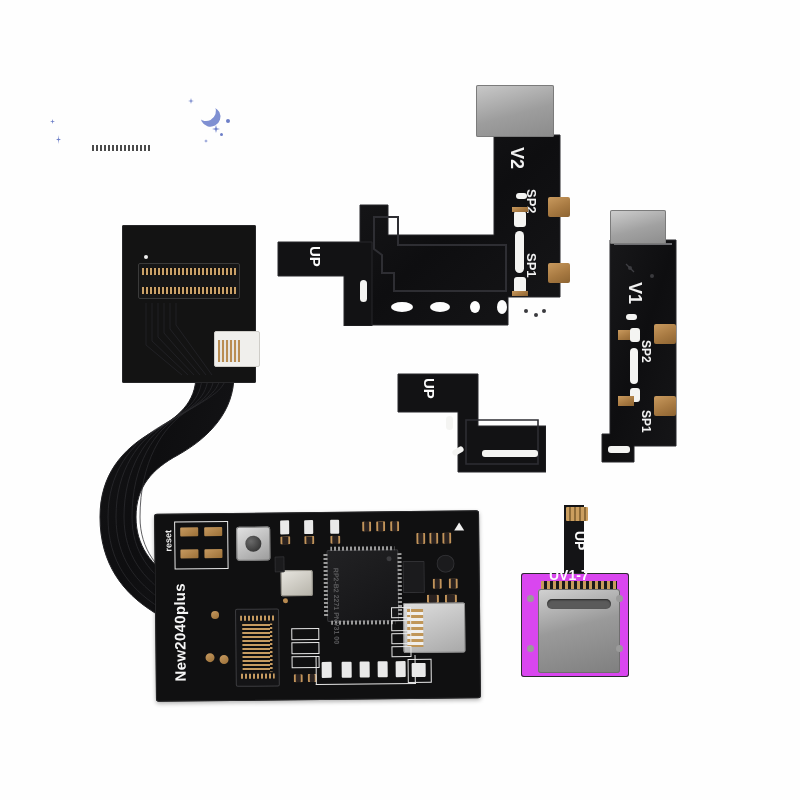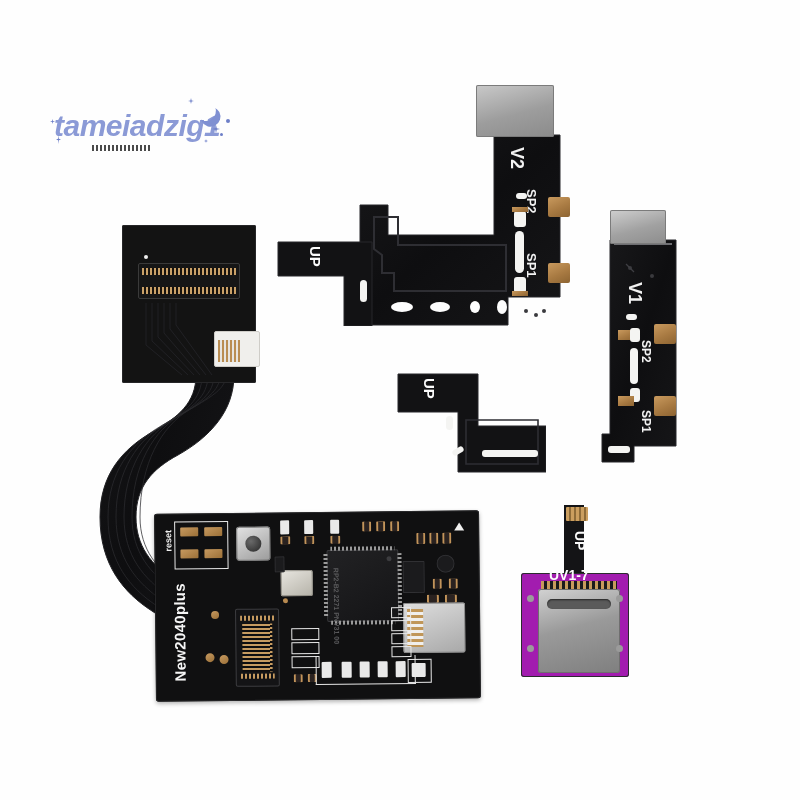"tameiadzig1" div.wm-text { html: <div>tameiadzig1</div> -> none }
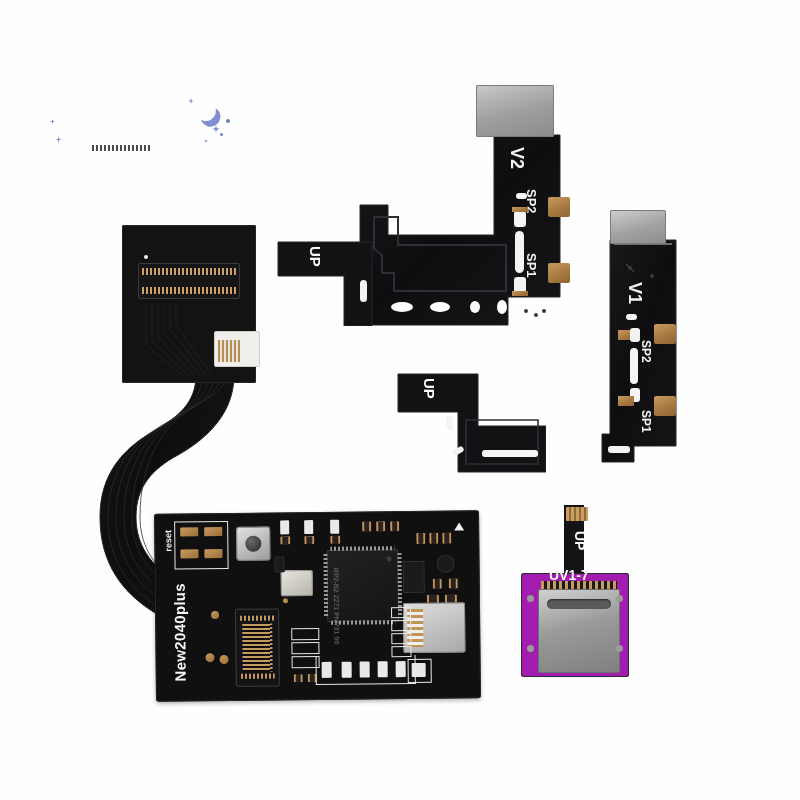"UV1-7" #usbc-body { background: #a21caf -> #d946ef }
